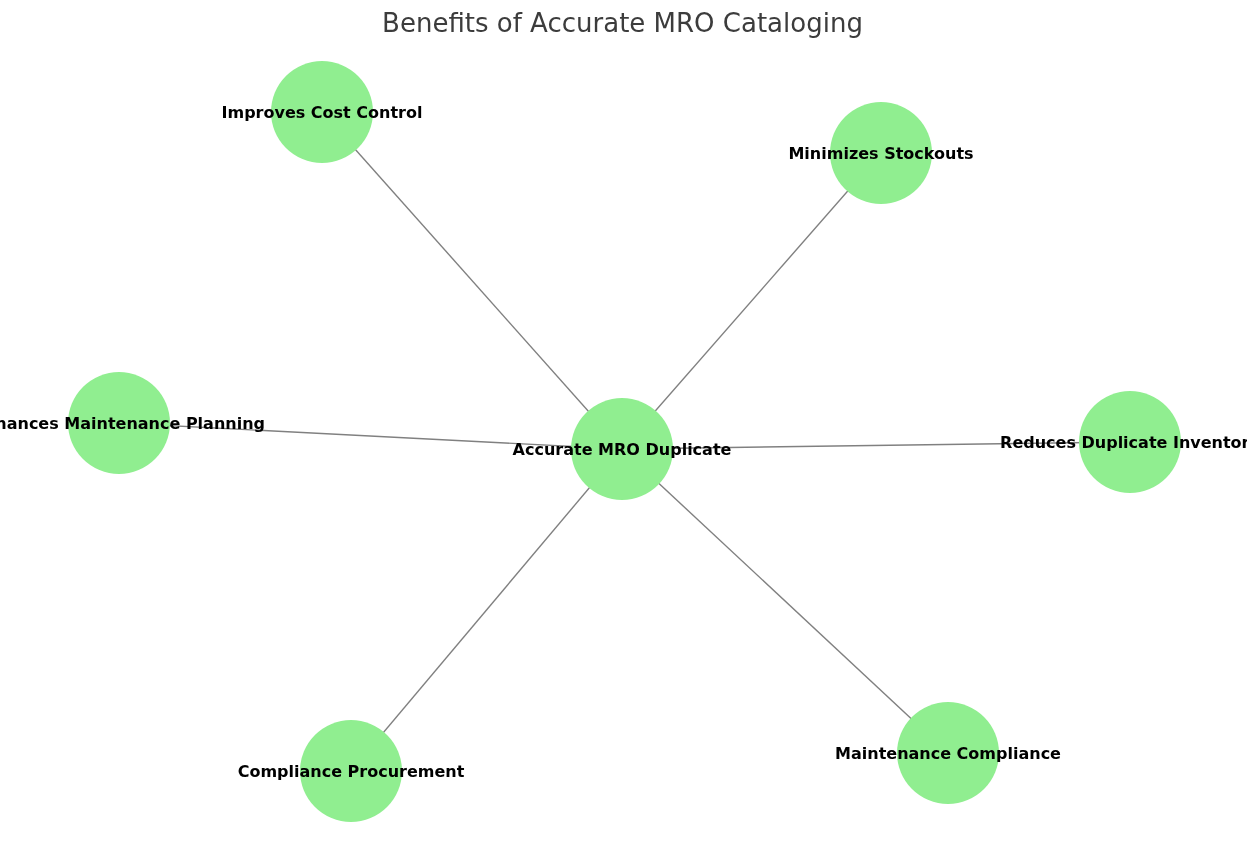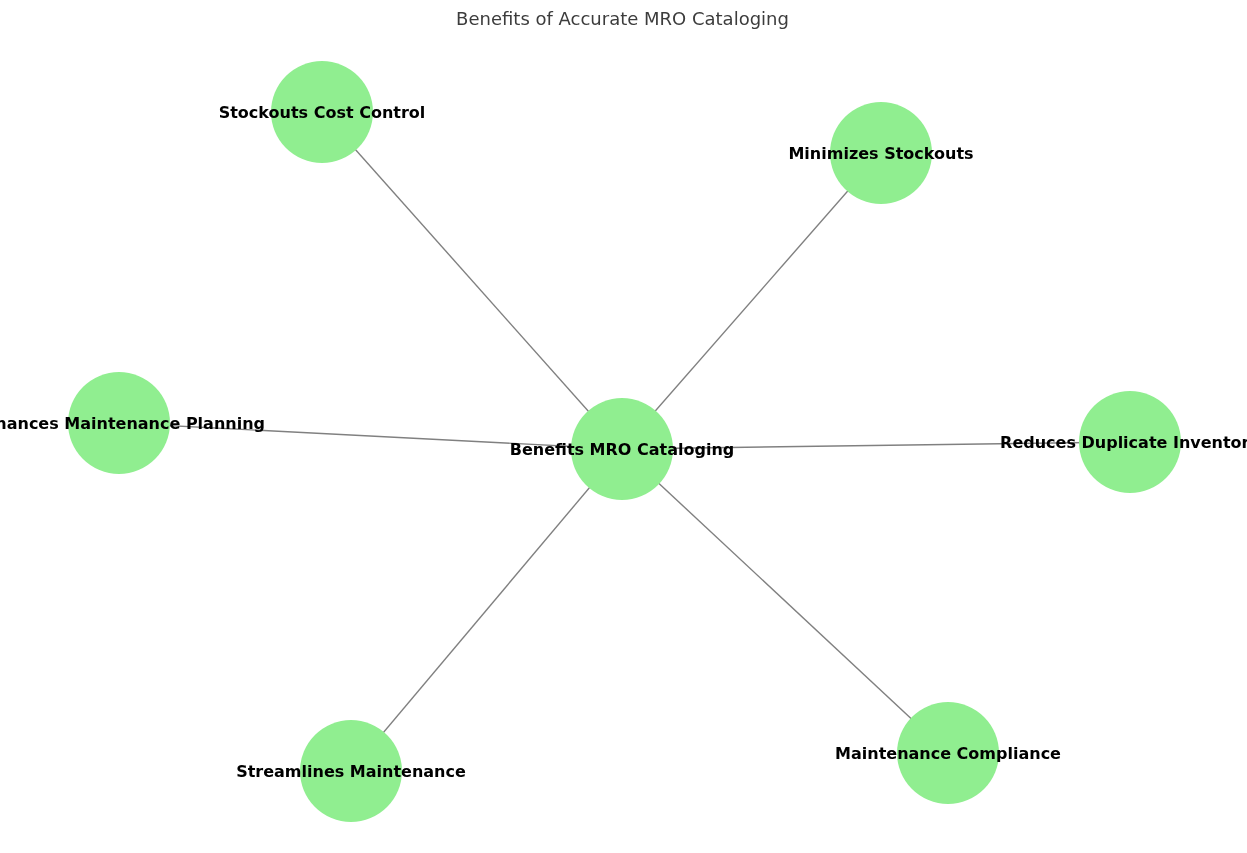"Benefits of Accurate MRO Cataloging" .diagram-title { font-size: 18px -> 26px }
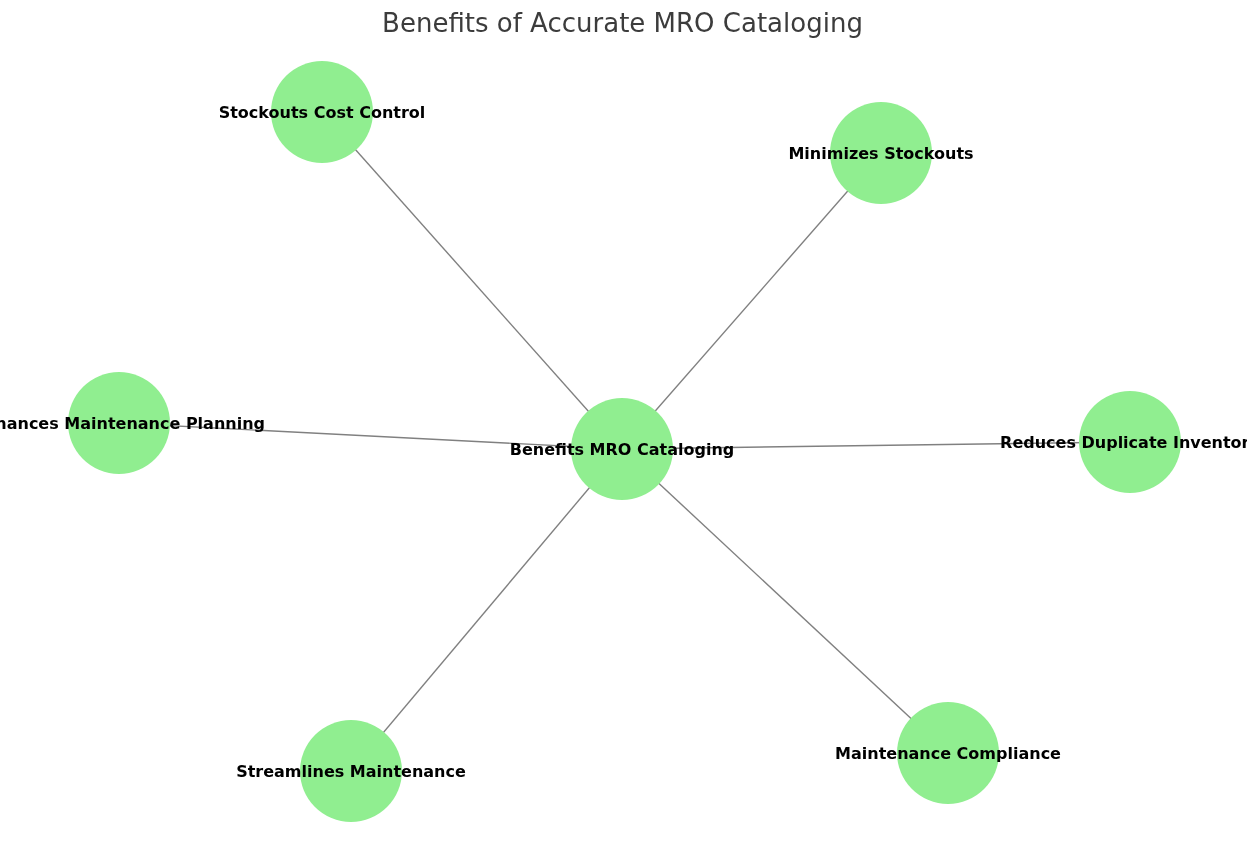"Stockouts Cost Control" div.node-label { text: Stockouts -> Improves }
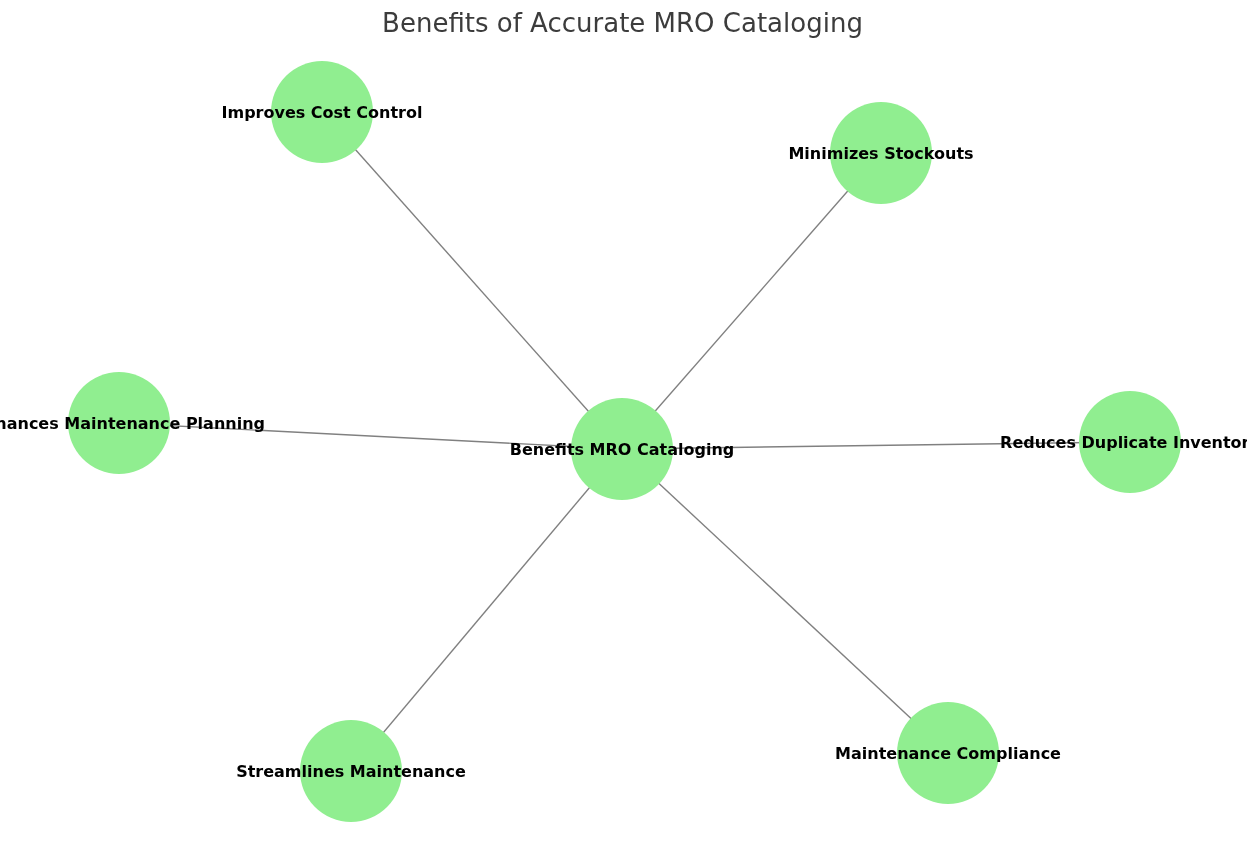"Benefits MRO Cataloging" div.node-label { text: Benefits MRO Cataloging -> Accurate MRO Duplicate }
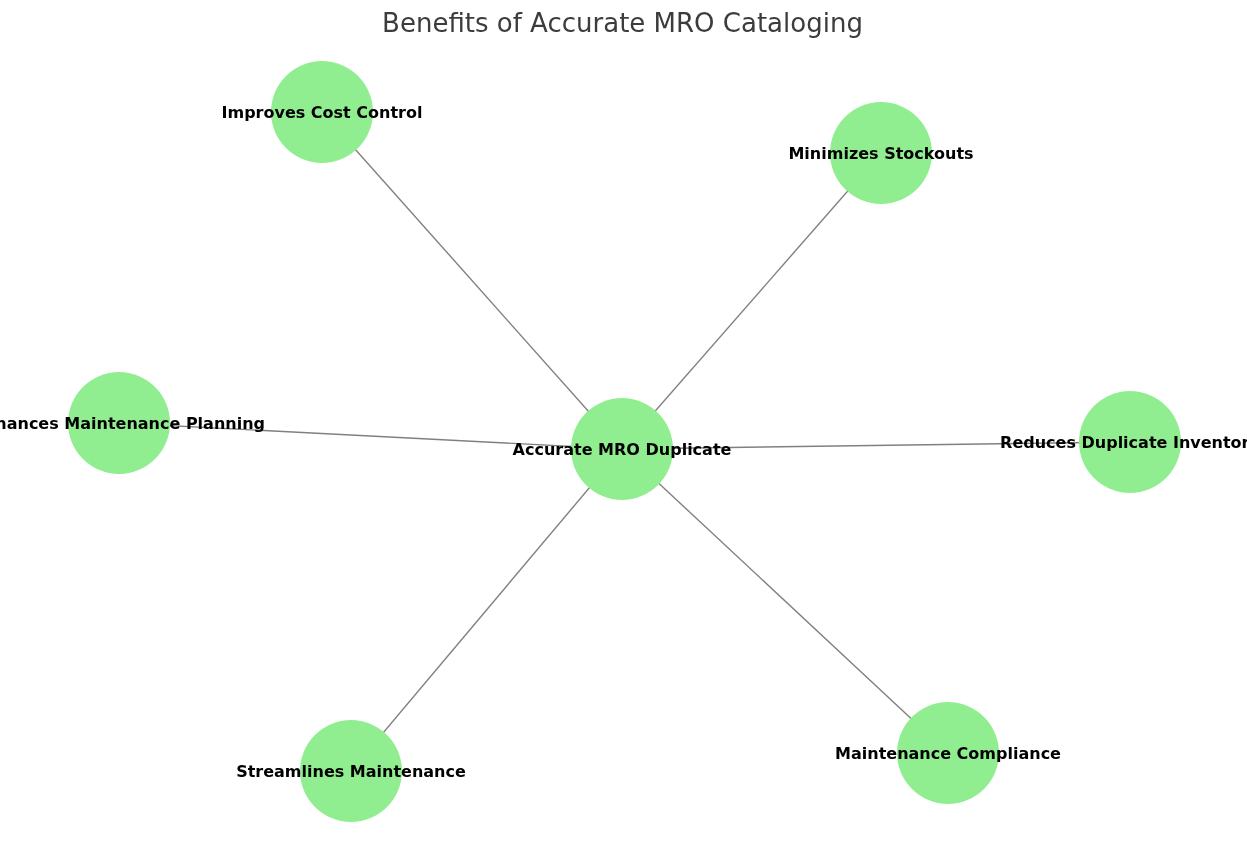"Streamlines Maintenance" div.node-label { text: Streamlines Maintenance -> Compliance Procurement }
